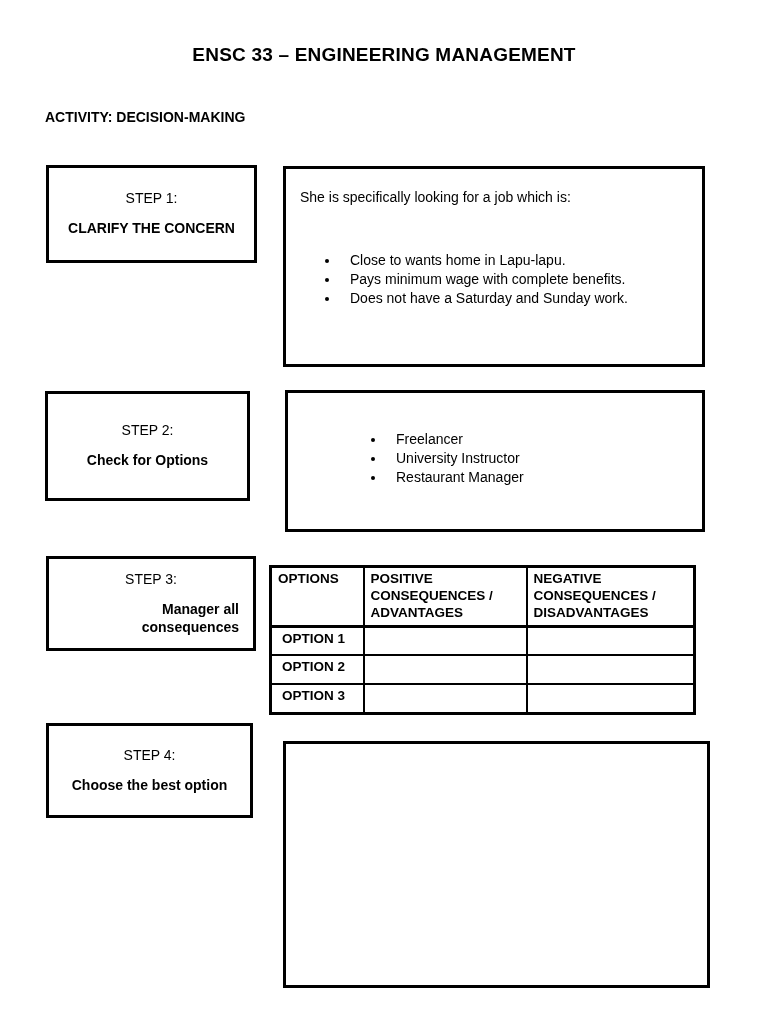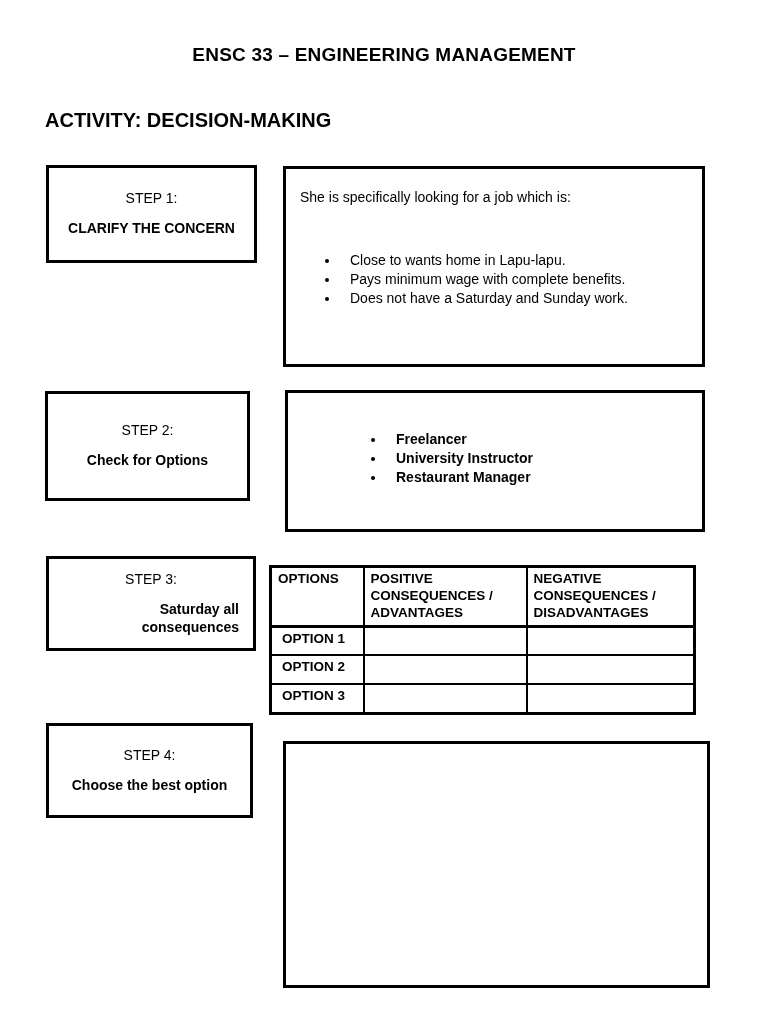"ACTIVITY: DECISION-MAKING" .activity-label { font-size: 20px -> 14px }
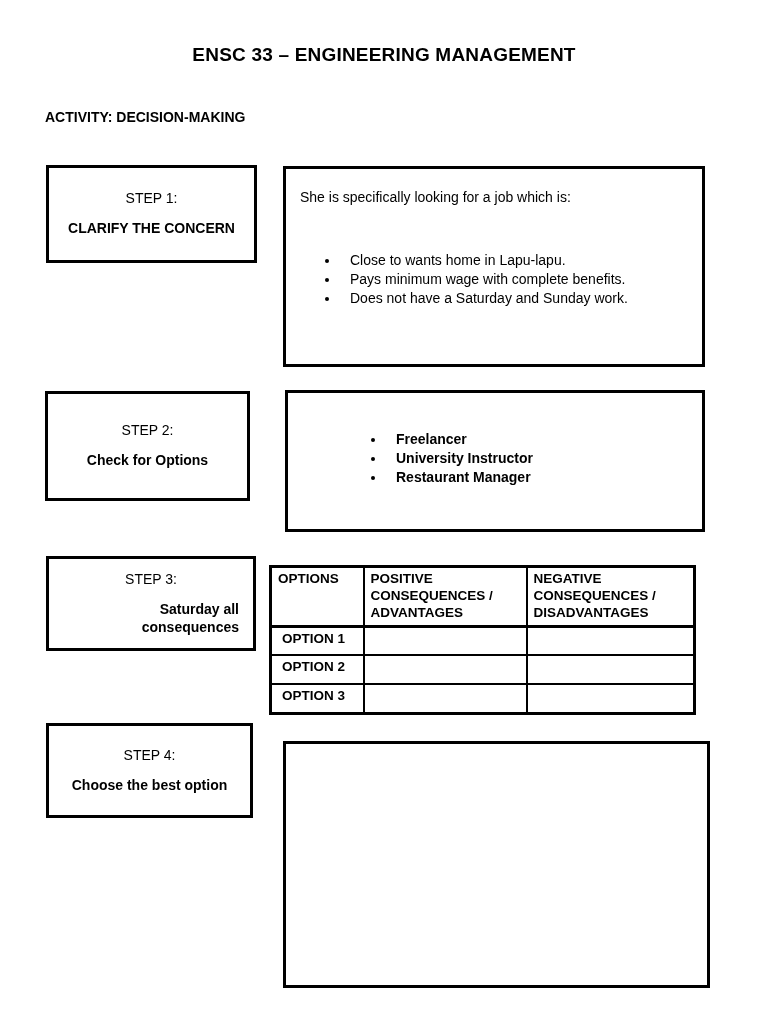"Freelancer" .c2 li { font-weight: bold -> none }
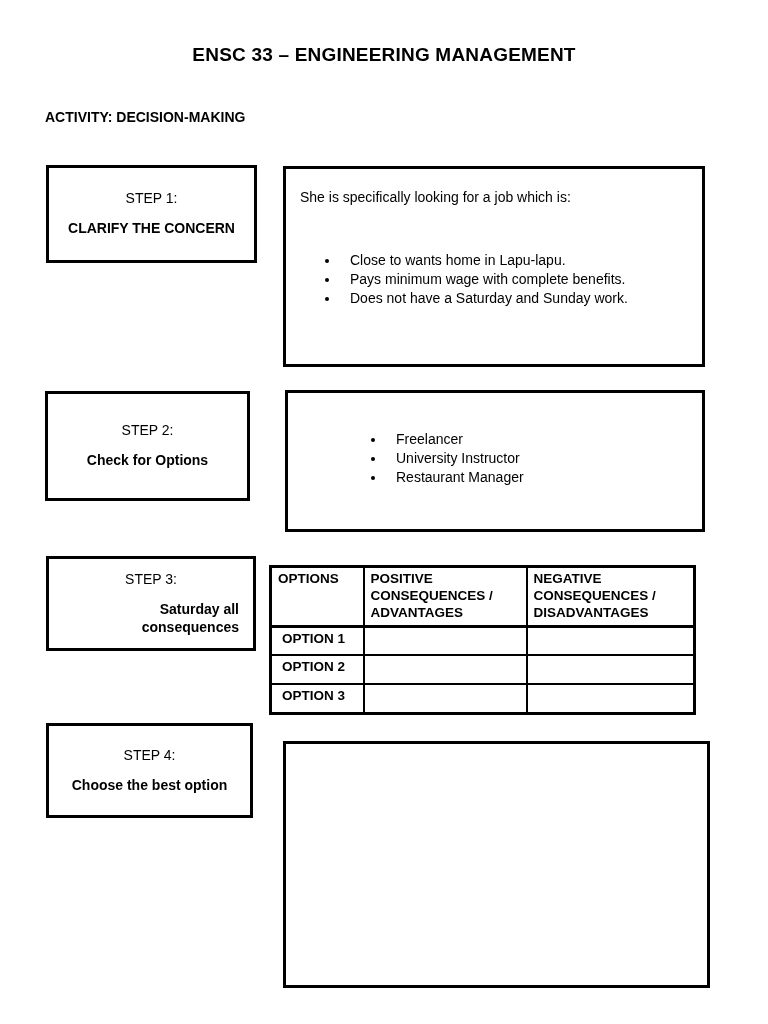"Saturday all consequences" div.step-title { text: Saturday -> Manager }
